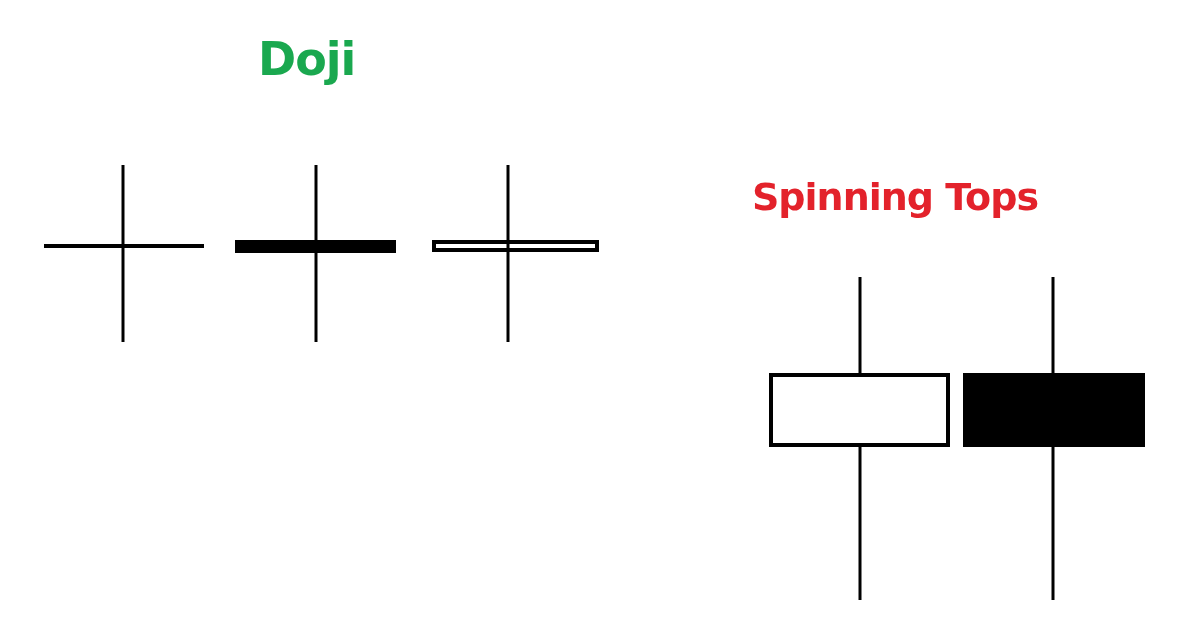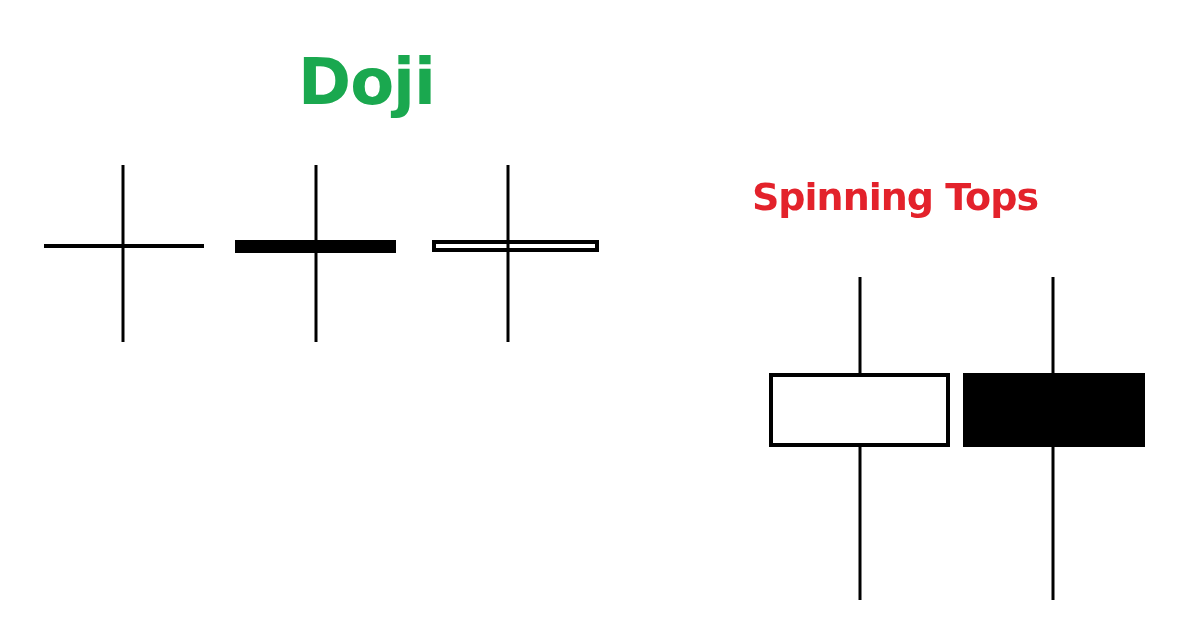"Doji" #doji-title { font-size: 64px -> 46px; margin-left: 40px -> none; top: 50px -> 36px }
